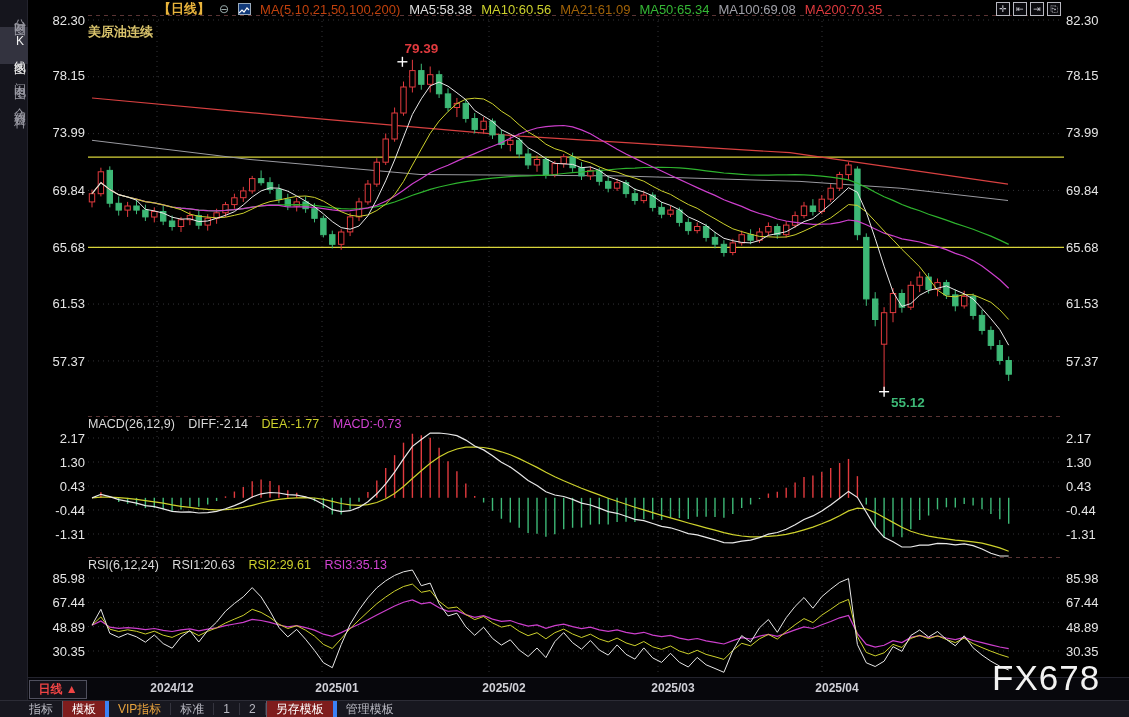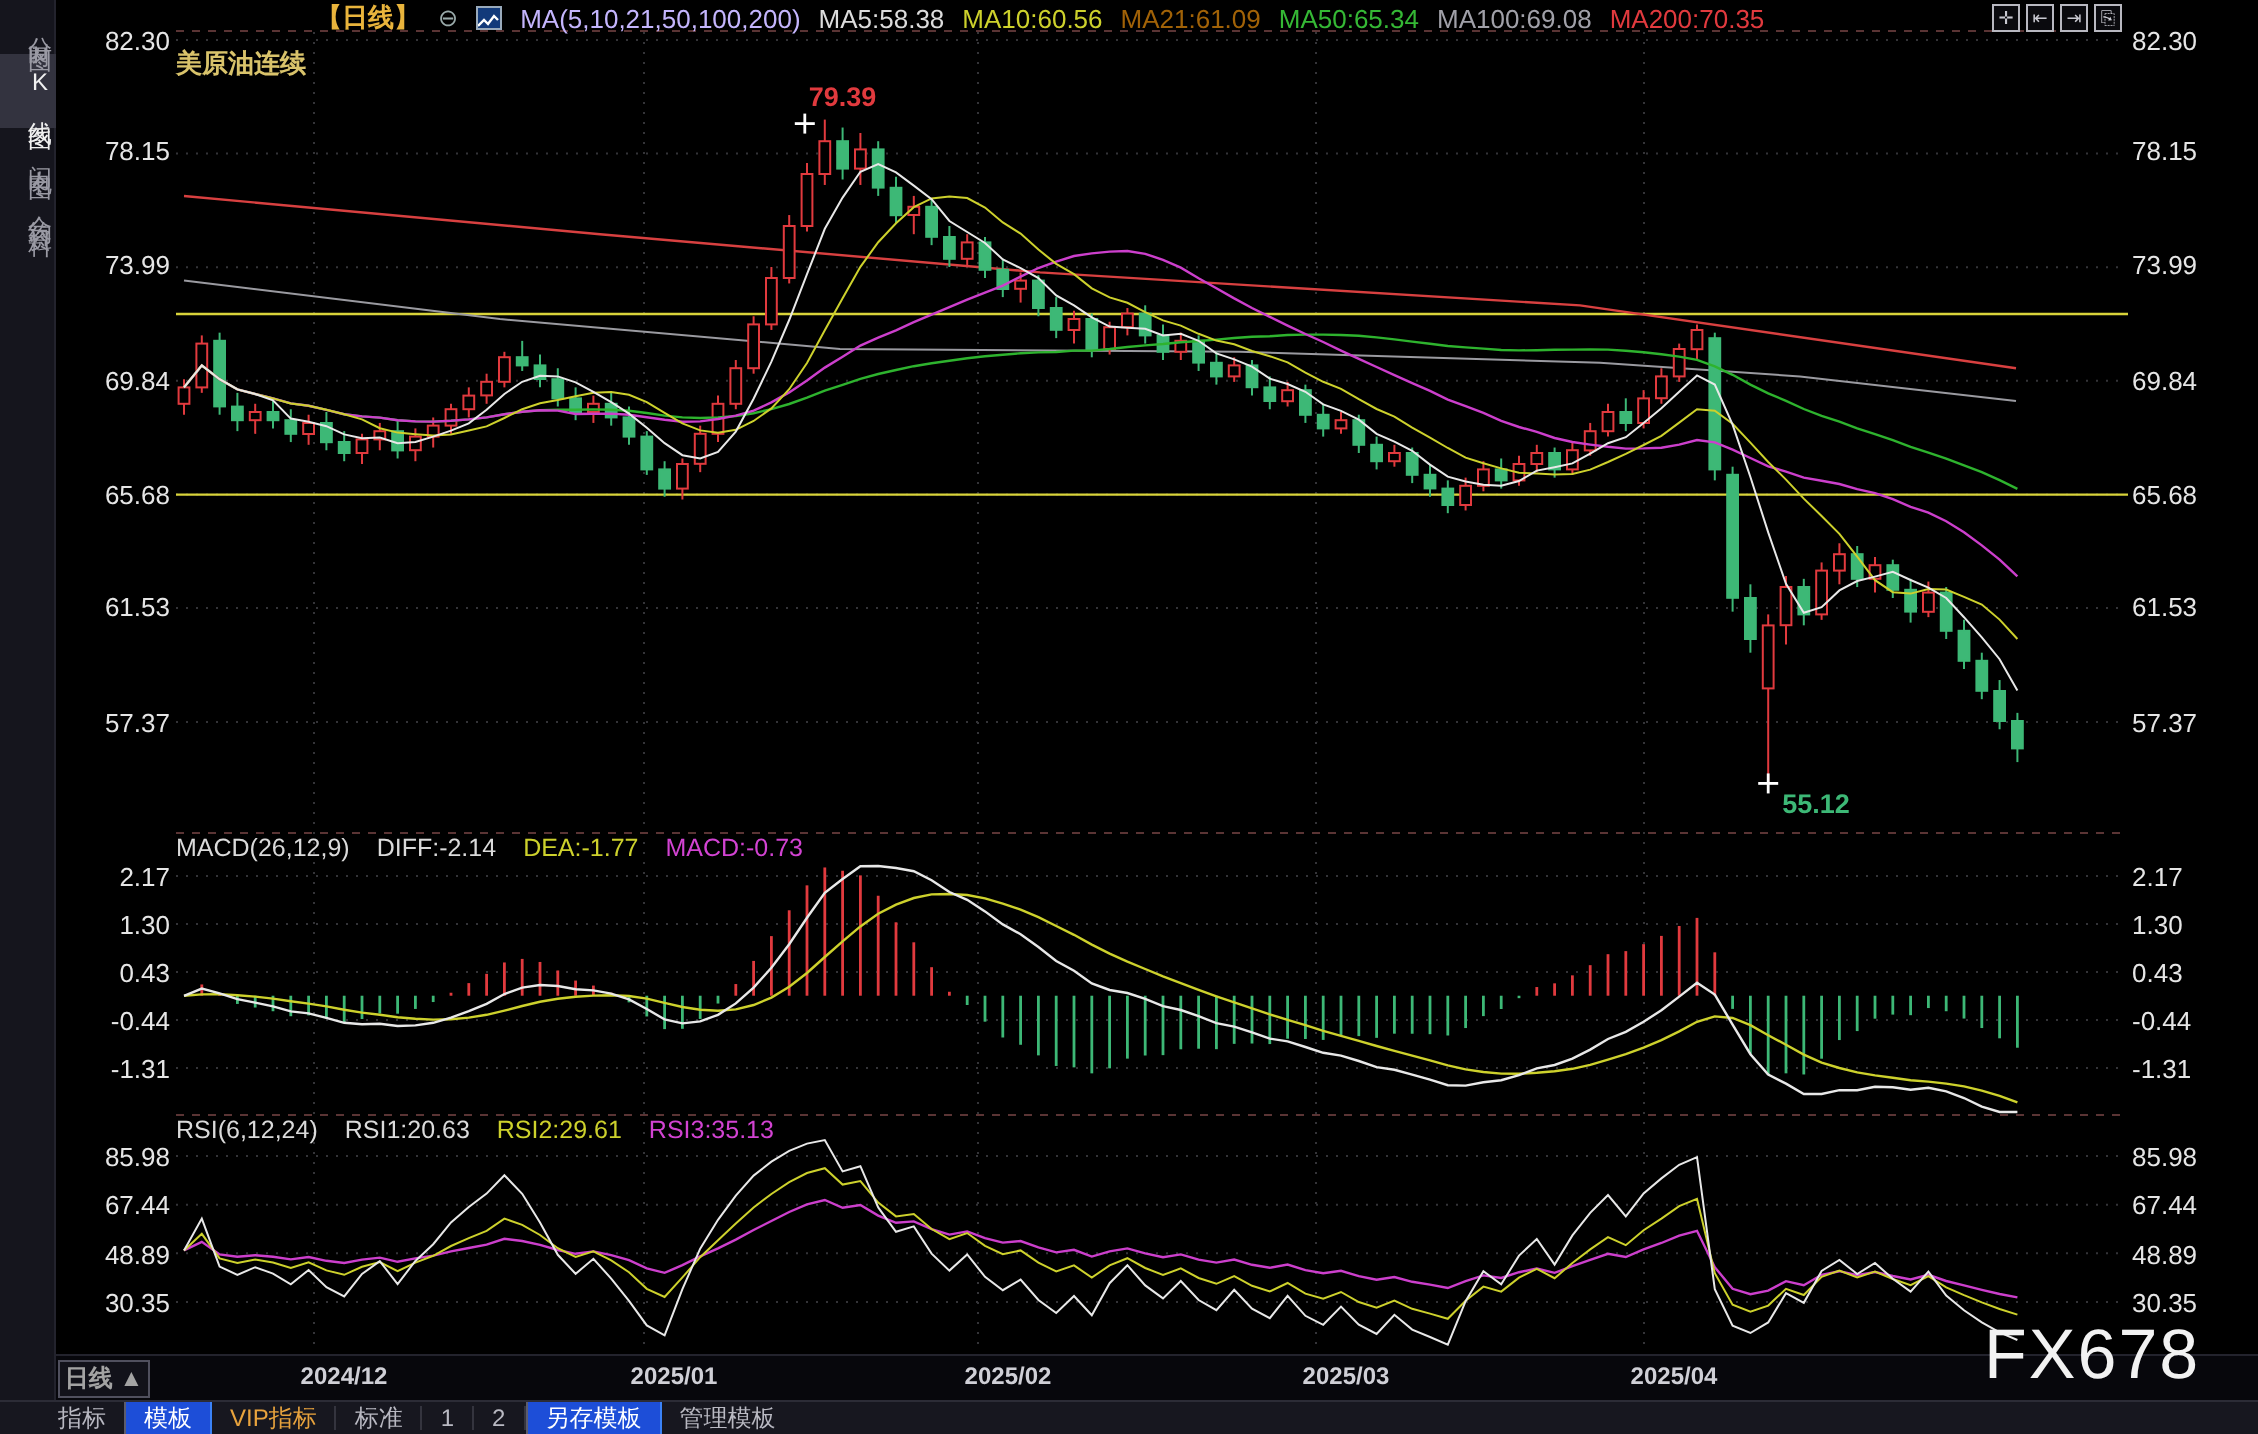"MA(5,10,21,50,100,200)" .c-ma0 { color: #c4b5fd -> #c2410c }
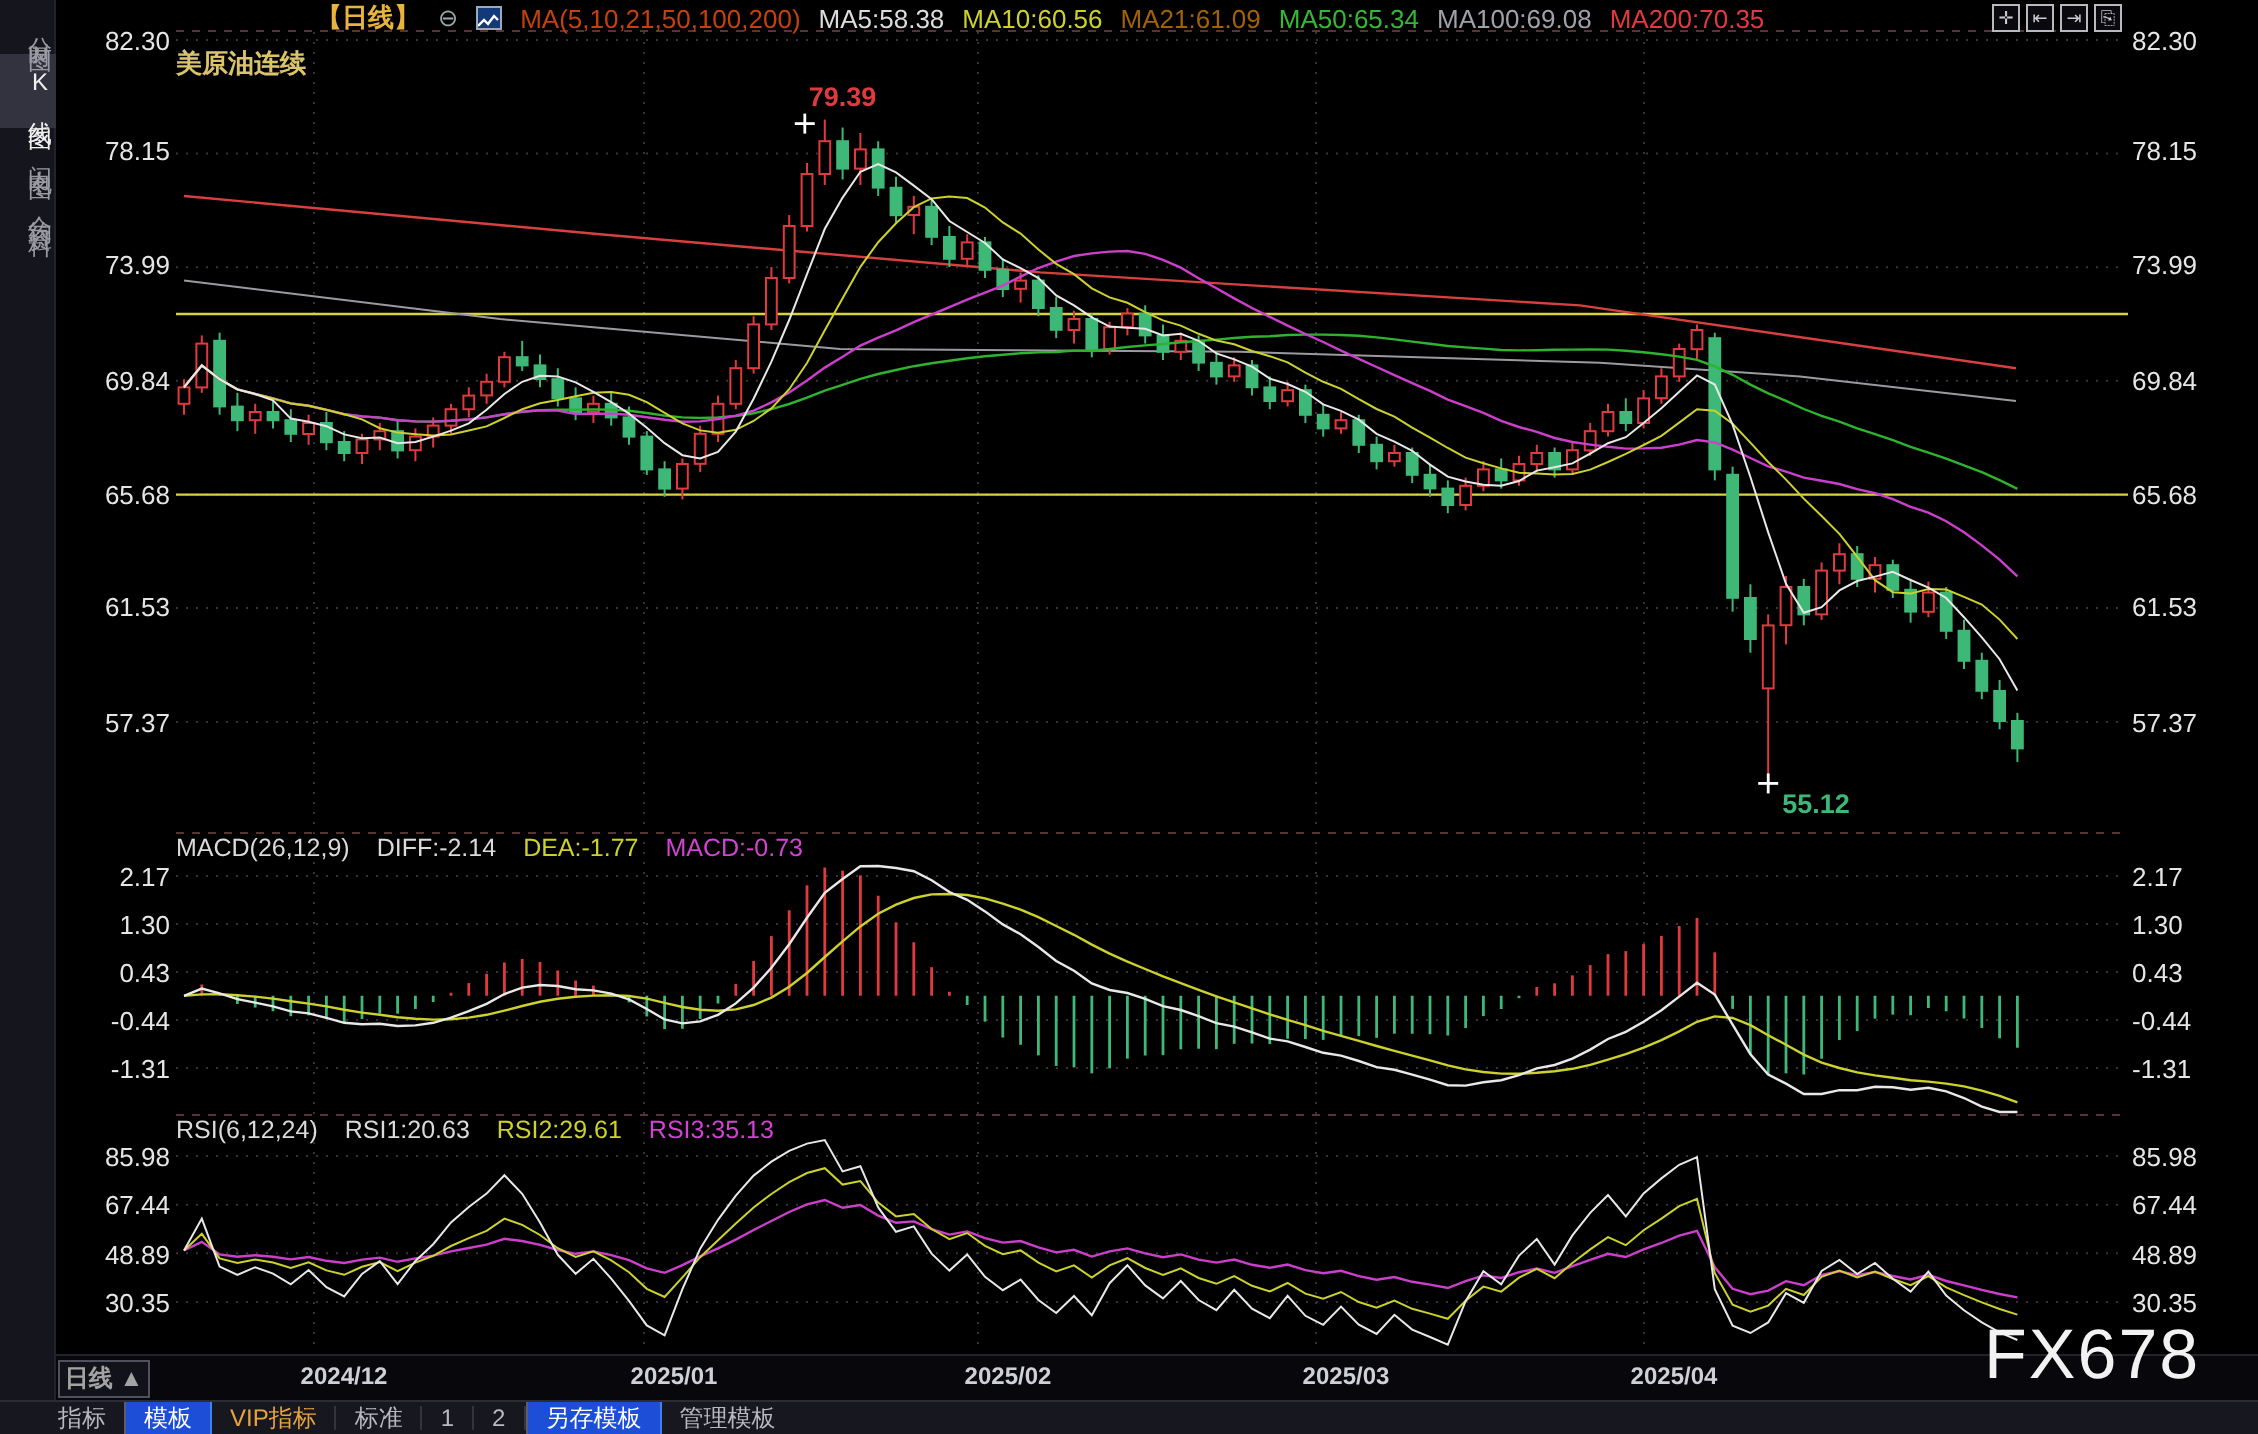"日线 ▲" #period-box { color: #a3a3a3 -> #ef4444; width: 46px -> 58px }
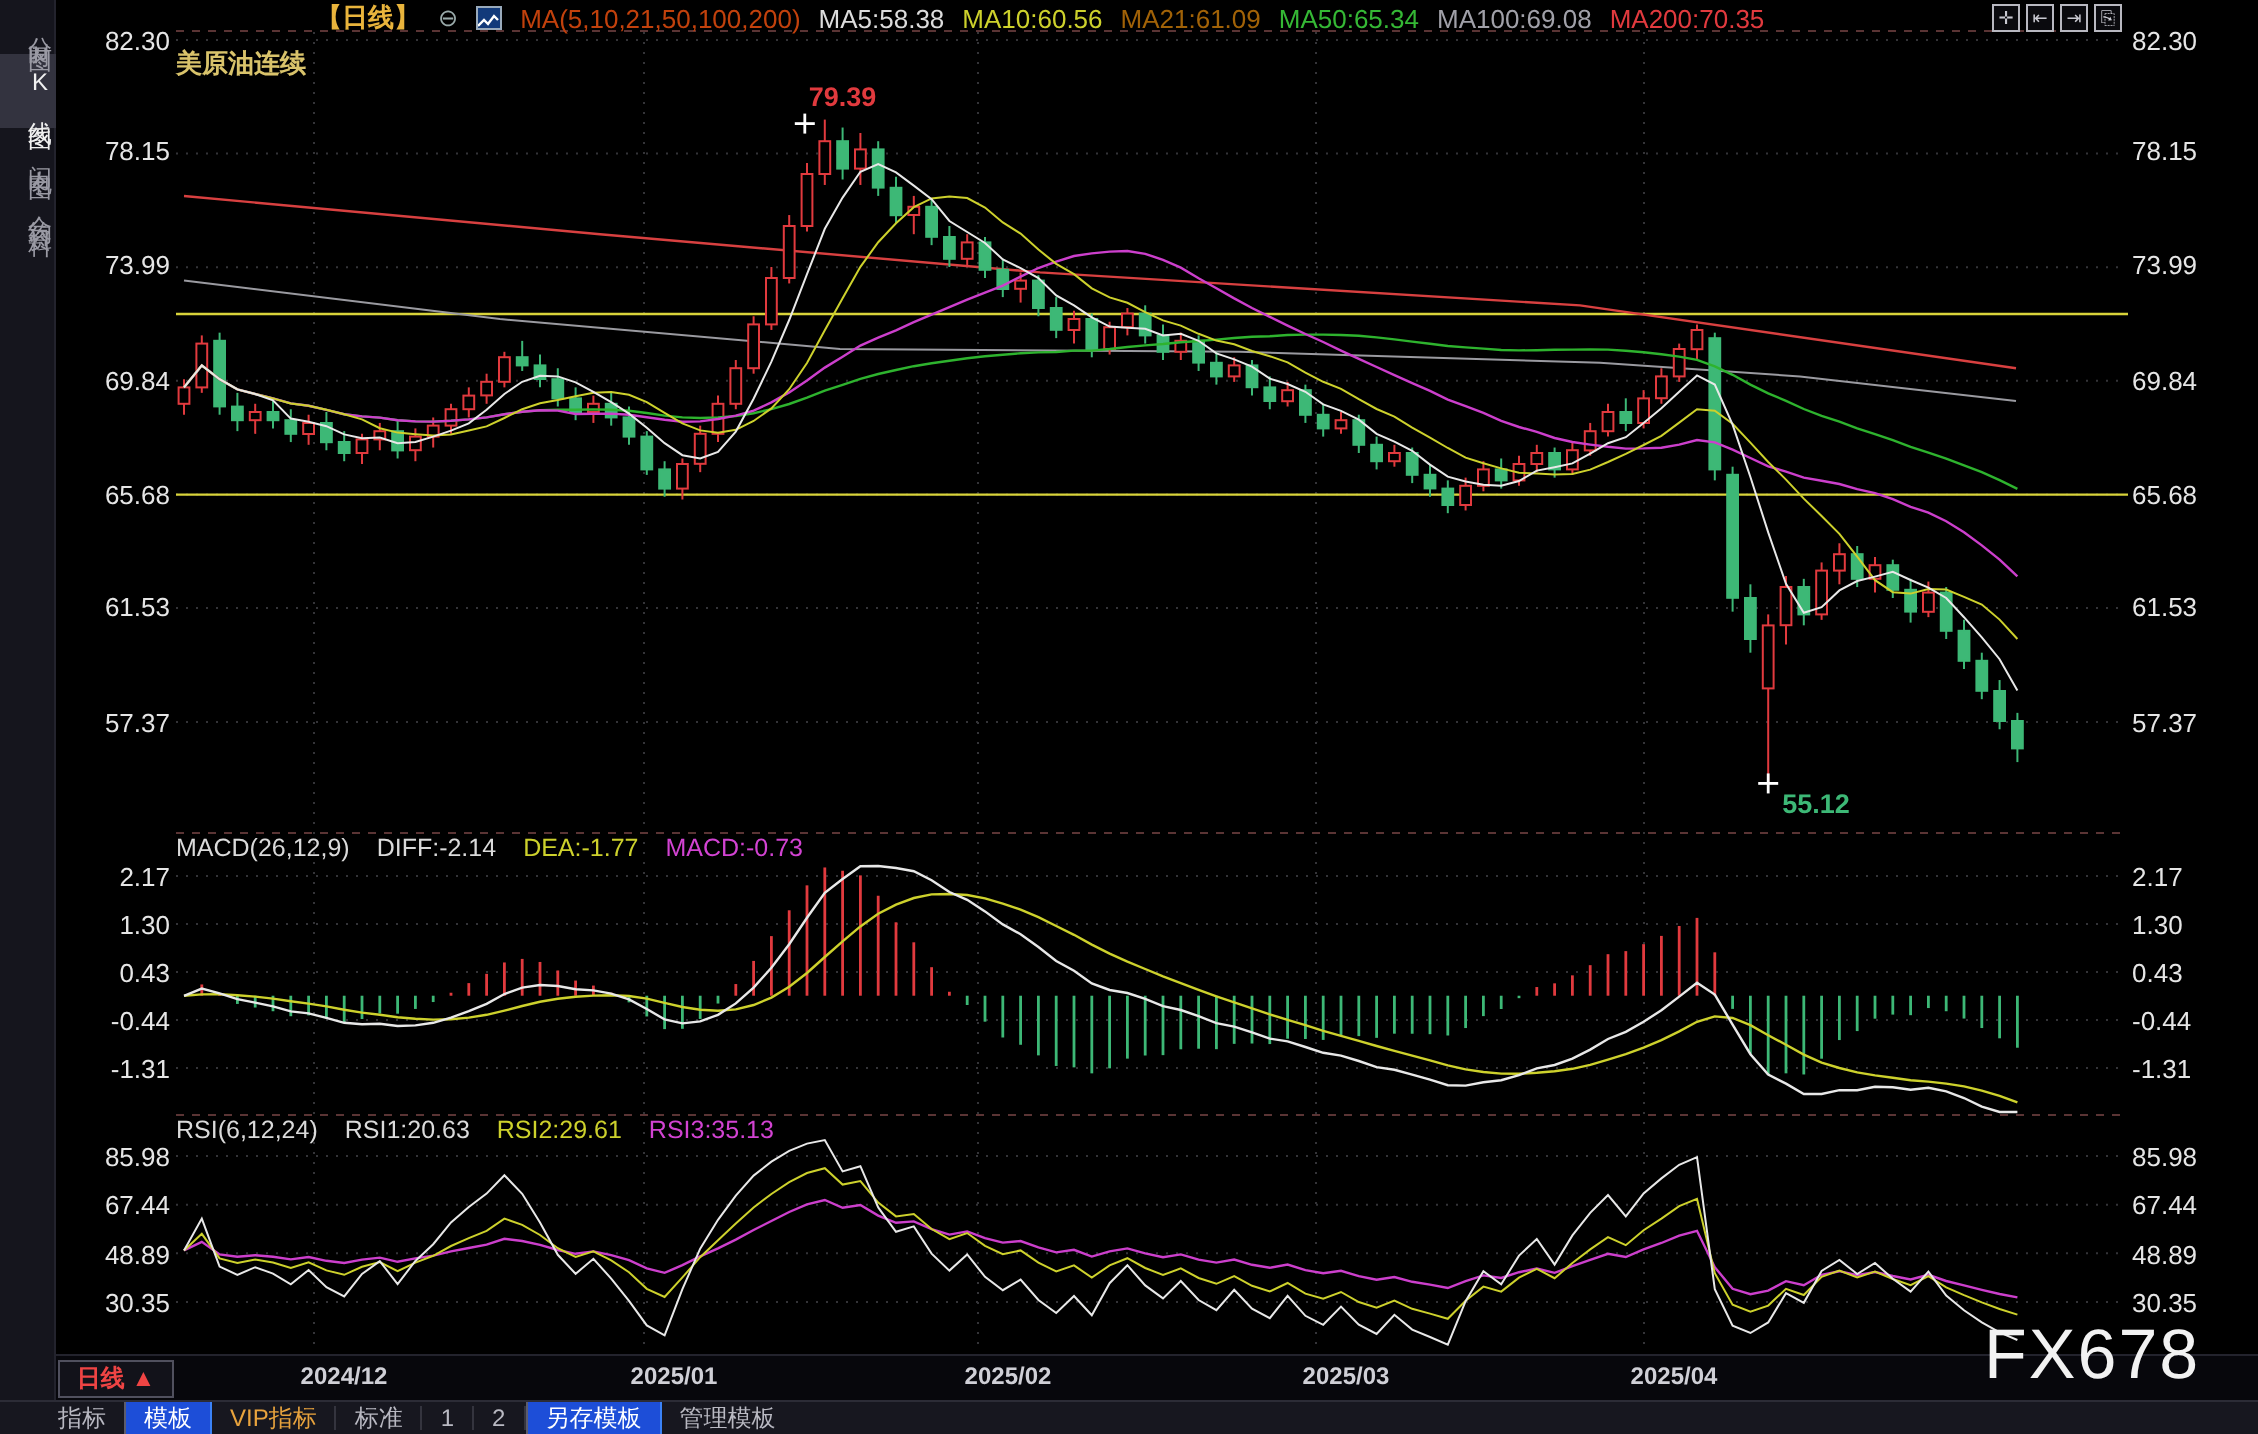"模板" .tb-item.raised { background: #1d4ed8 -> #7f1d1d; border-right: 1px solid #3b82f6 -> 4px solid #3b82f6 }
